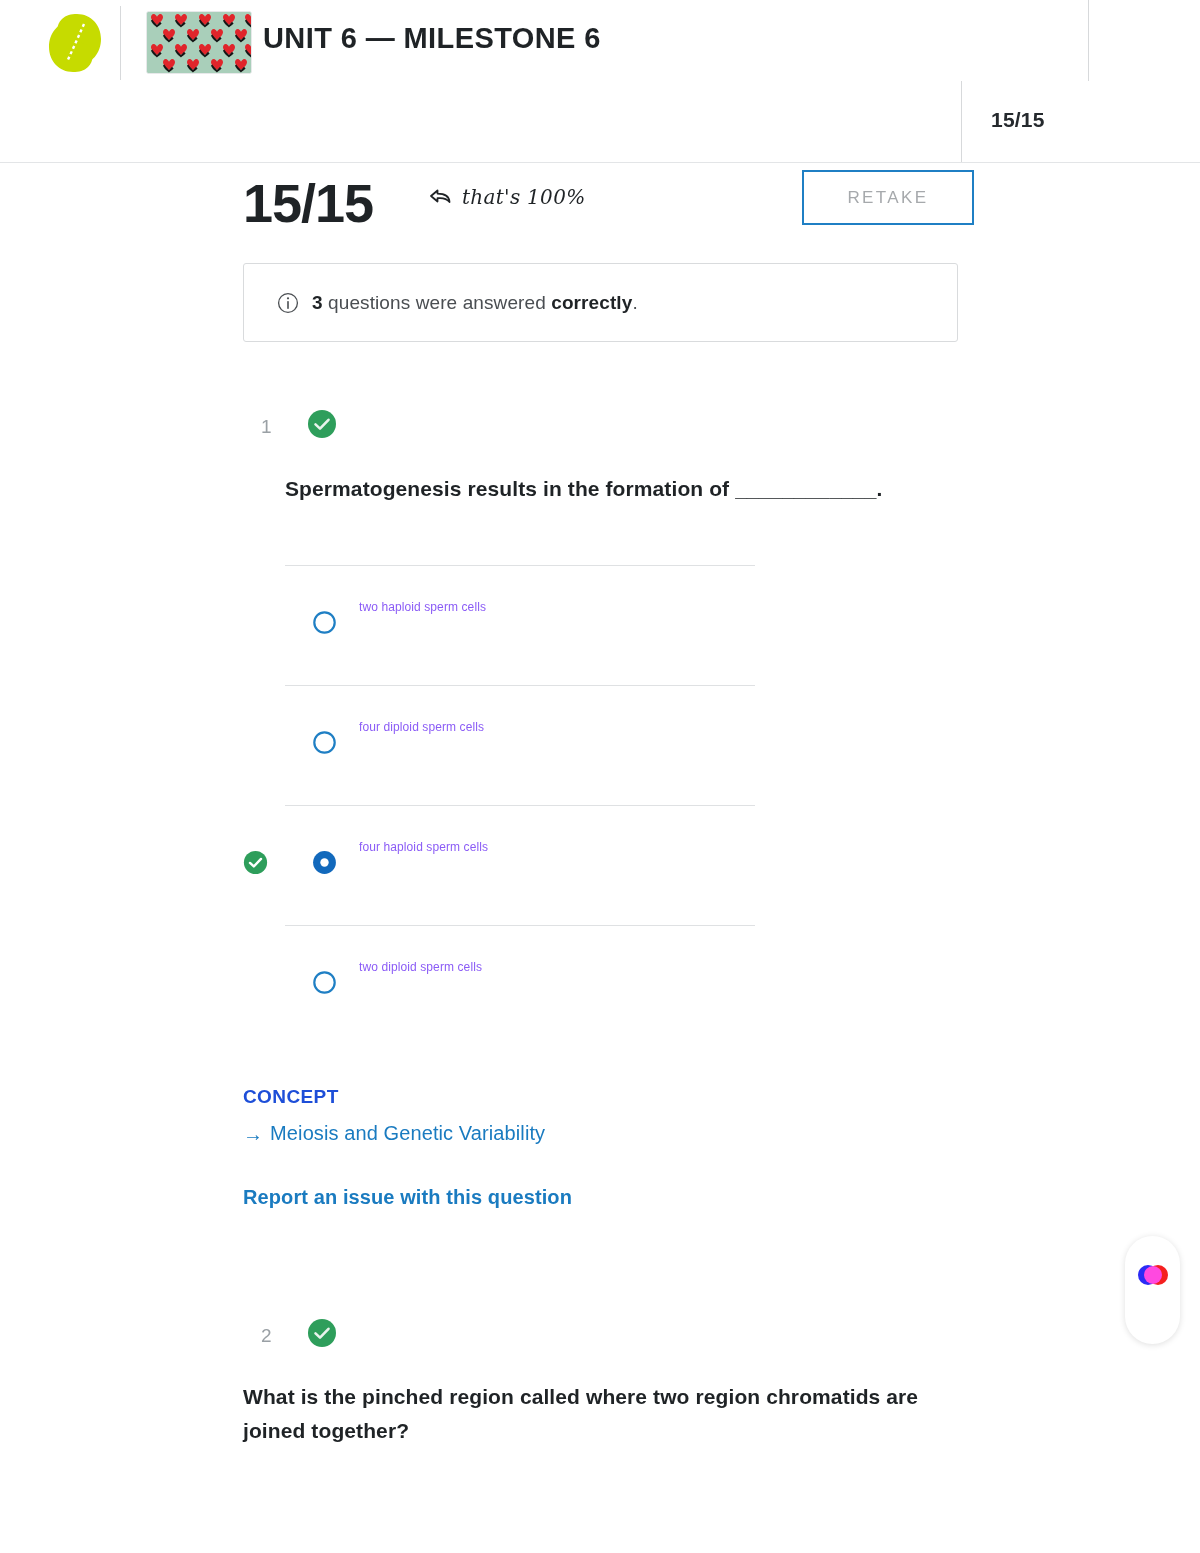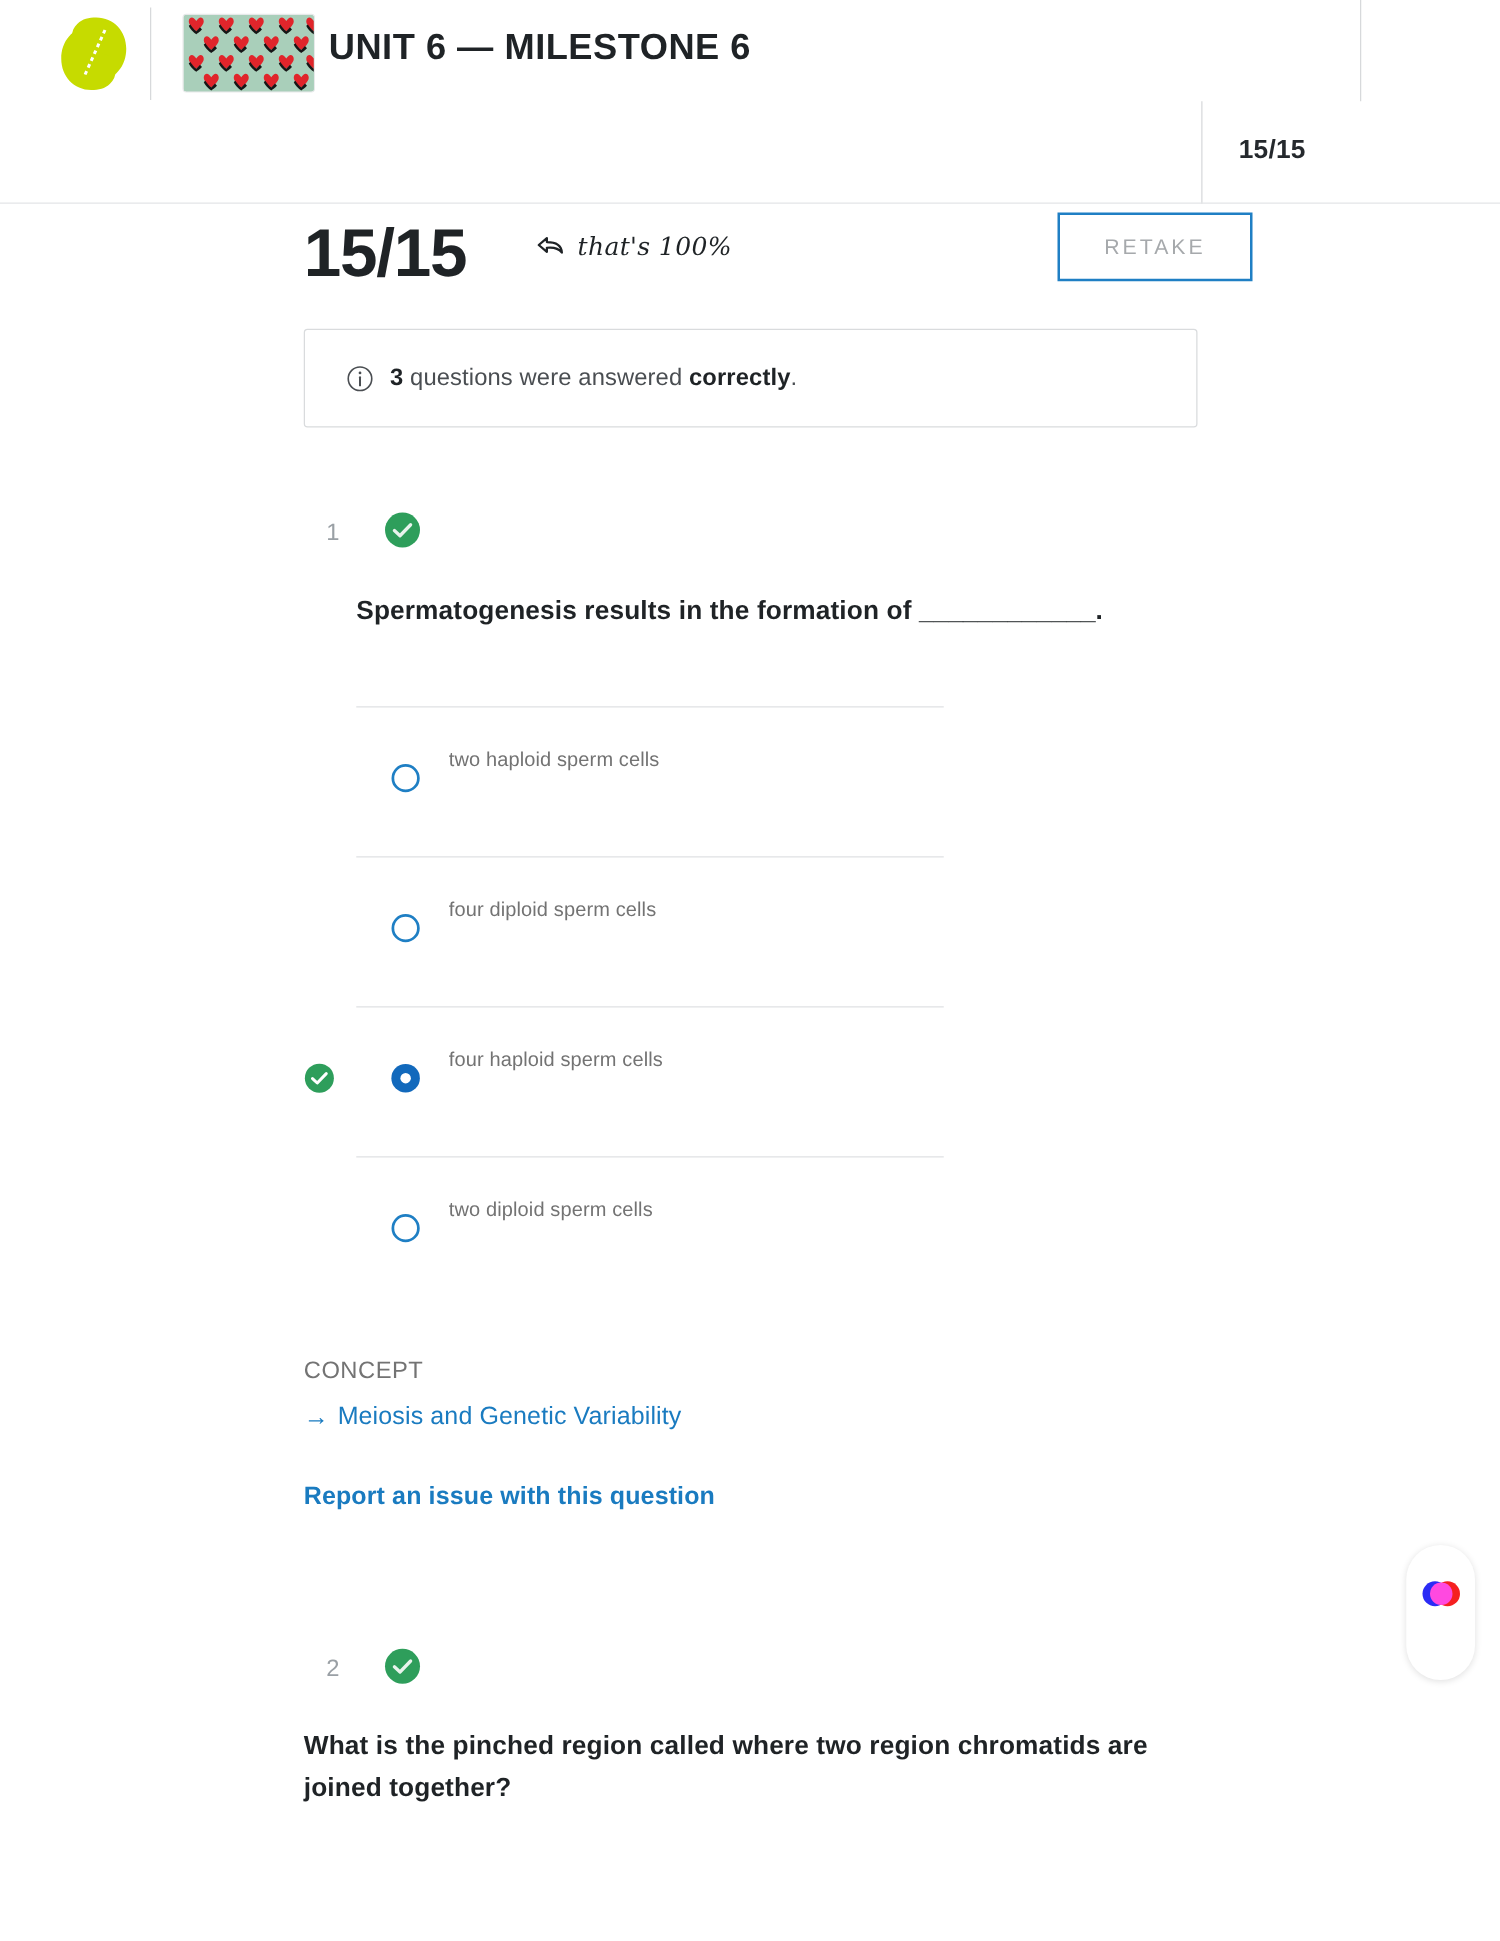"RETAKE" .retake-btn { margin-left: 44px -> none; width: 156px -> 172px }
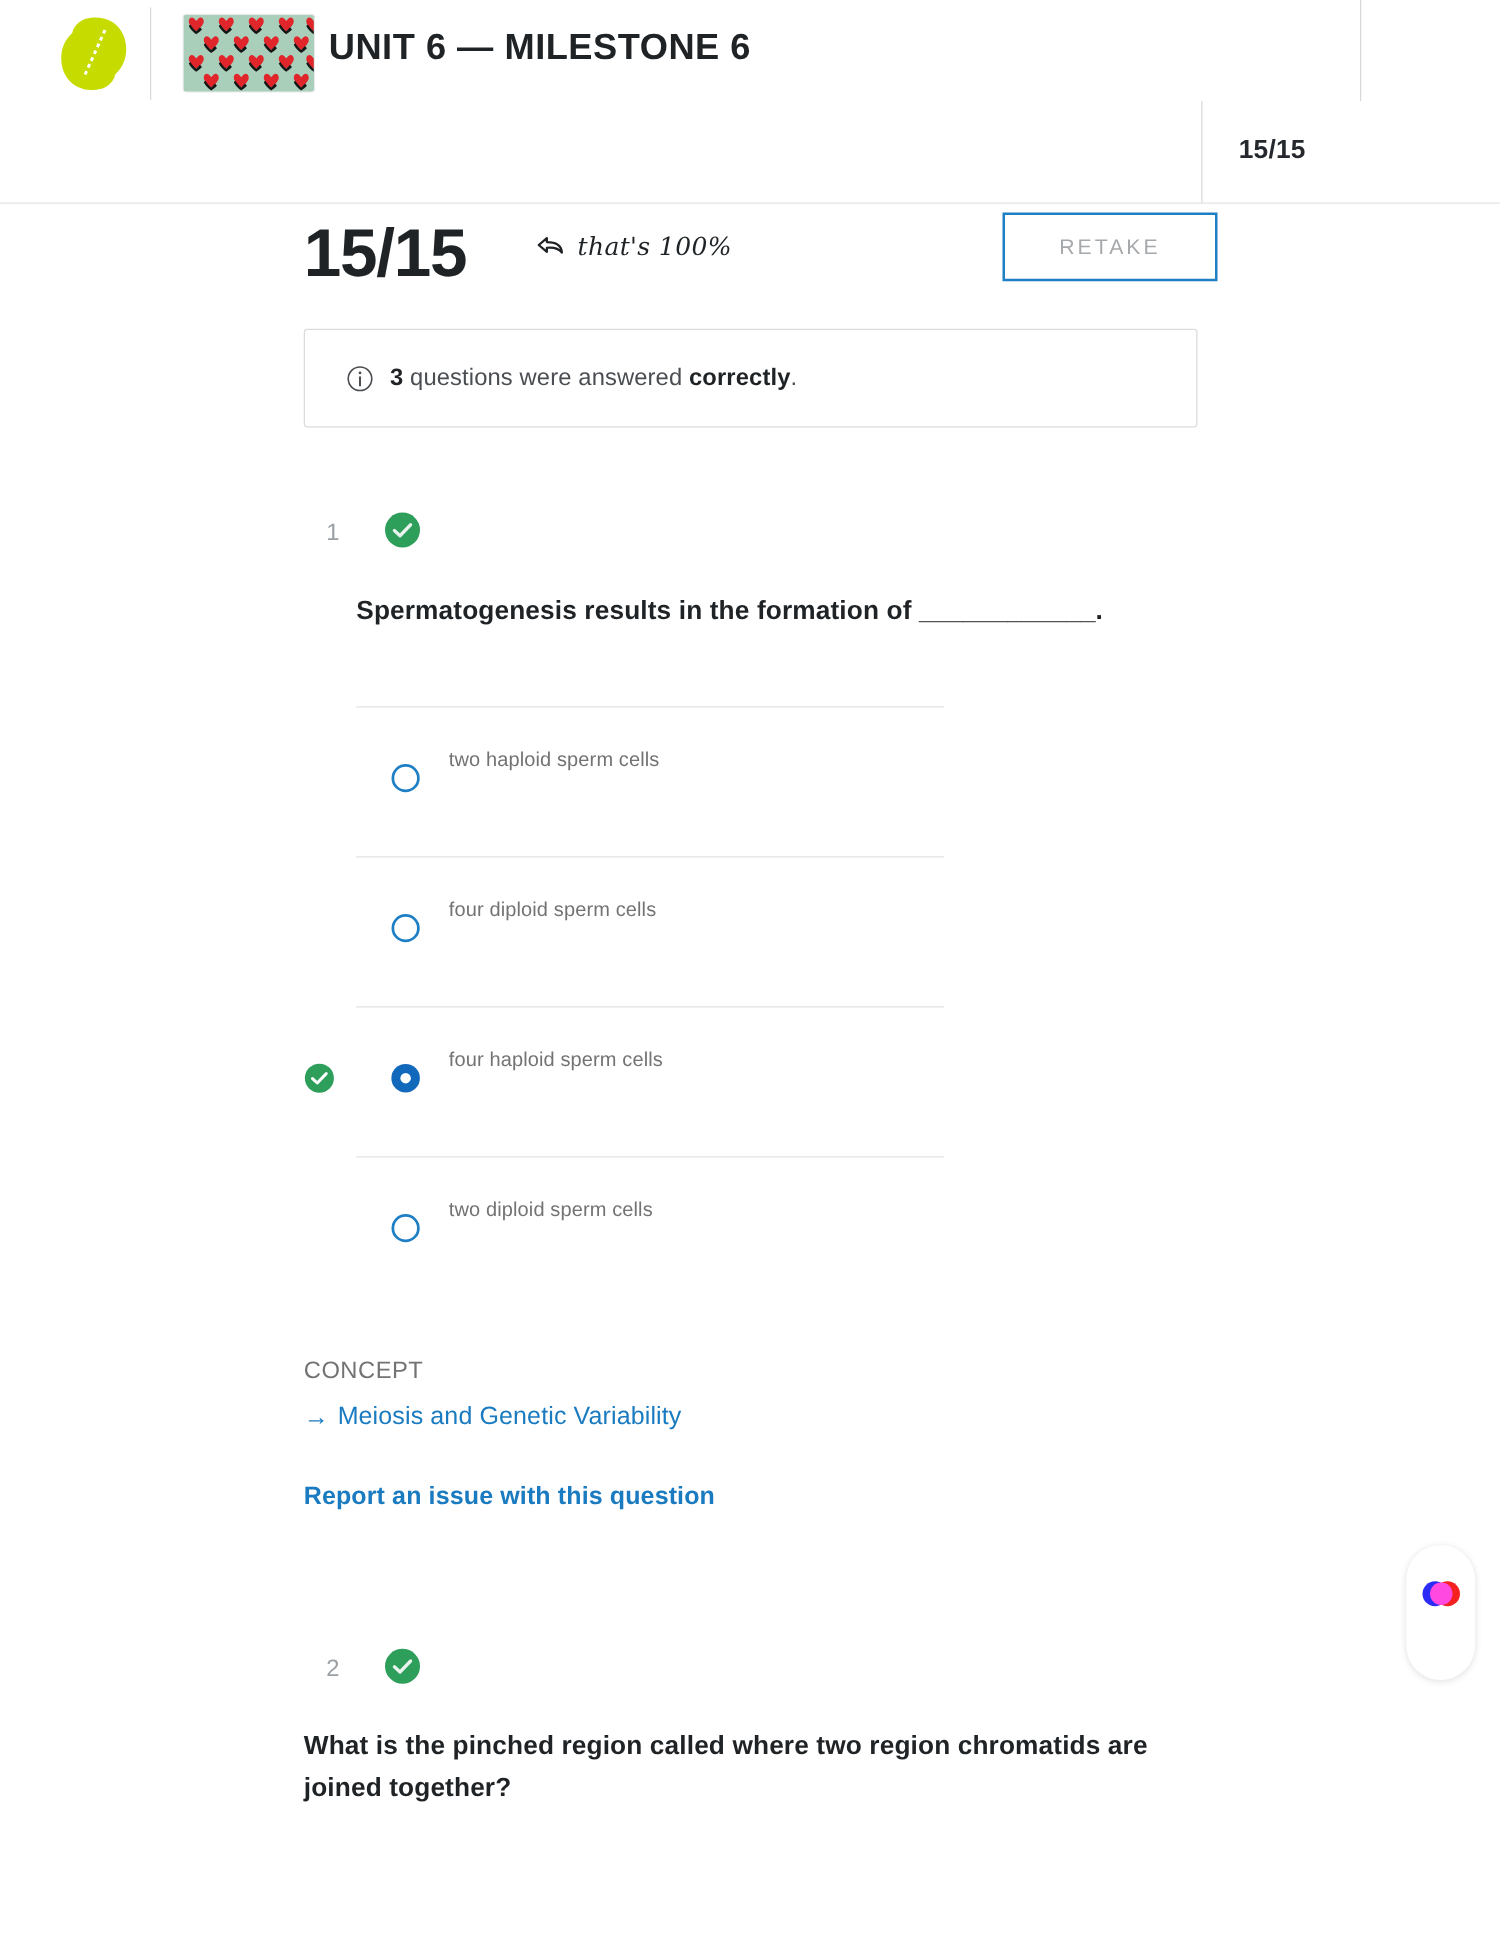"two haploid sperm cells" .opt-label { color: #737373 -> #8b5cf6; font-size: 16px -> 12px }
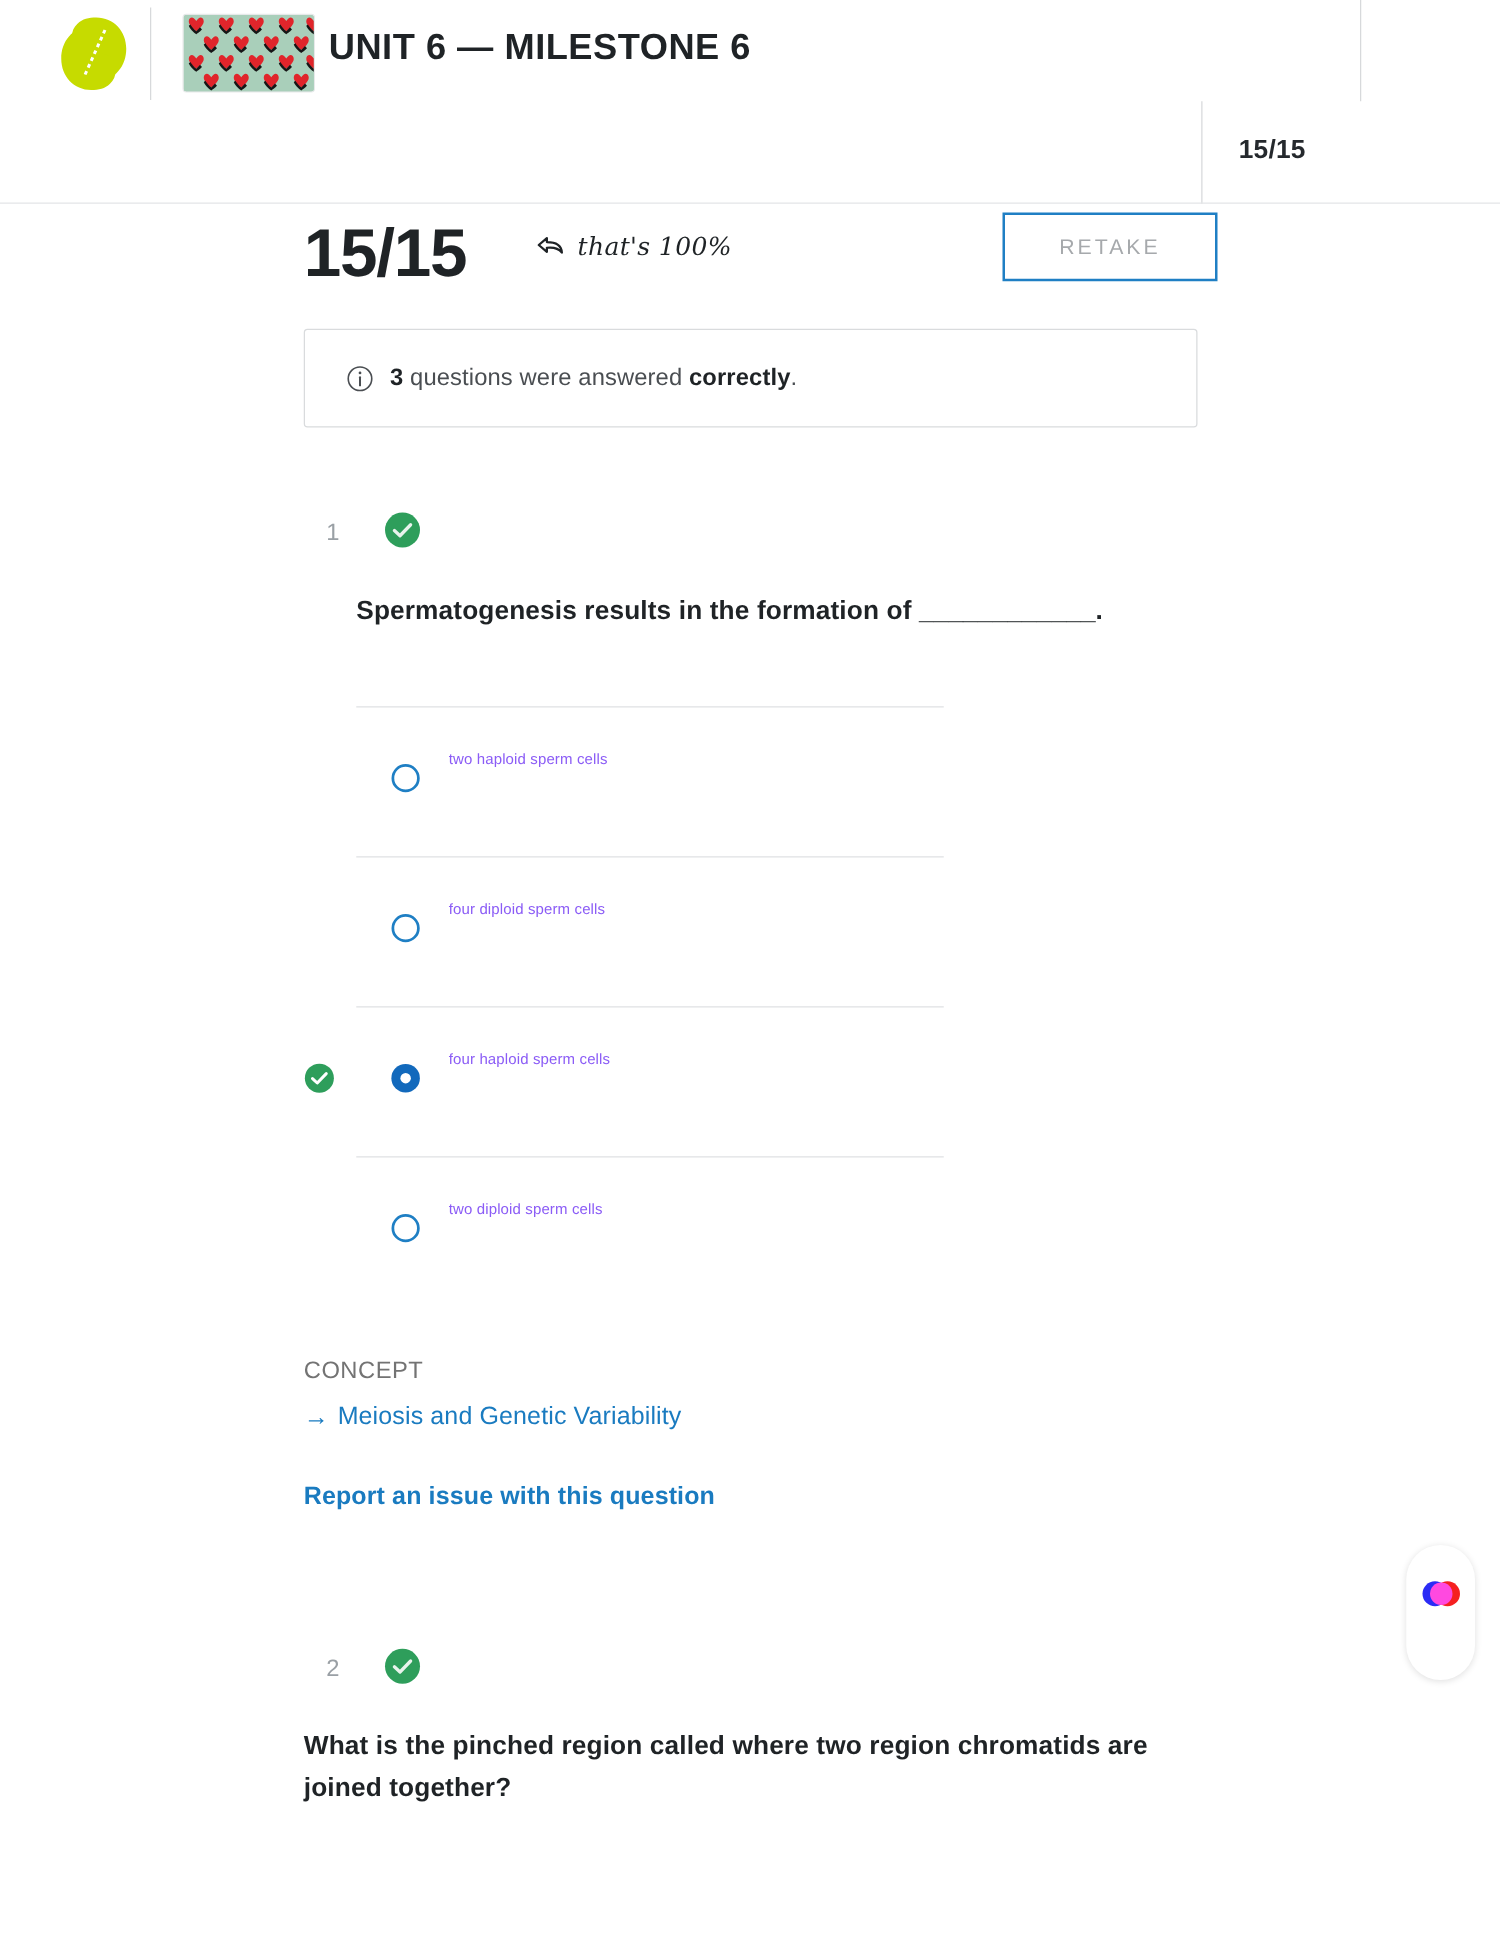"CONCEPT" .concept-label { color: #737373 -> #1d4ed8; font-weight: normal -> bold }
